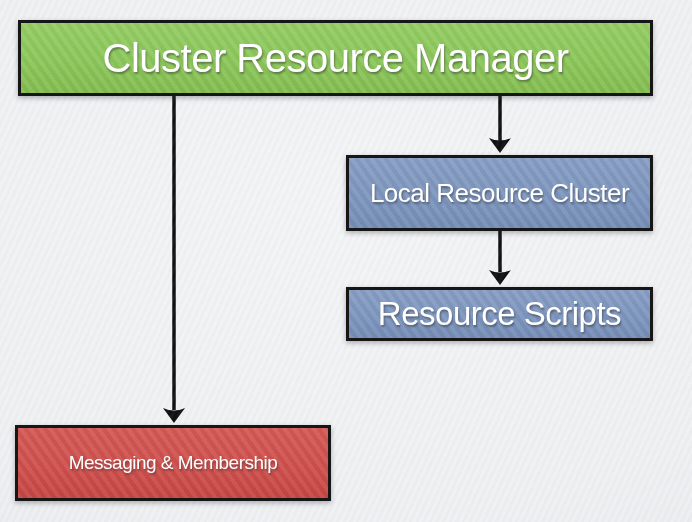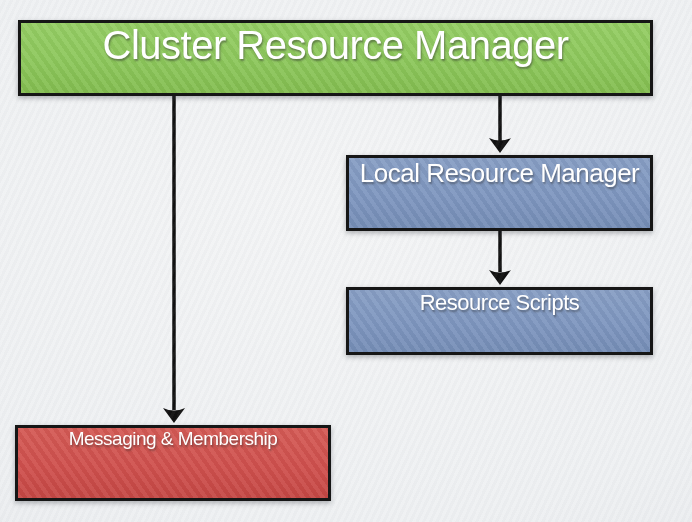"Cluster Resource Manager" .node { align-items: flex-start -> center }
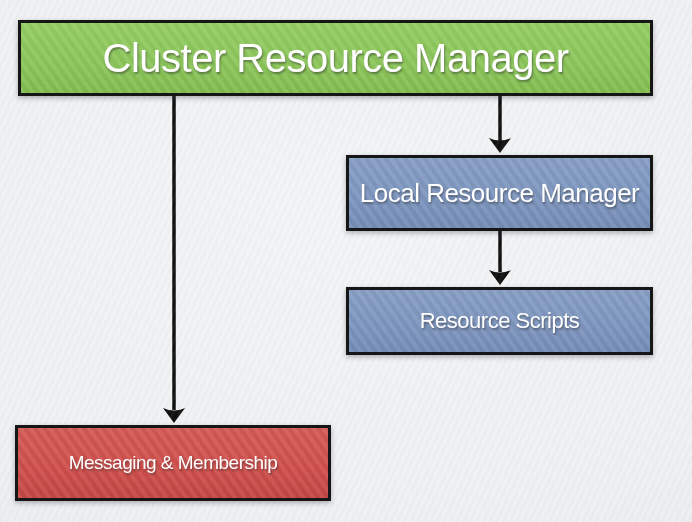"Local Resource Manager" span.node-label { text: Manager -> Cluster }
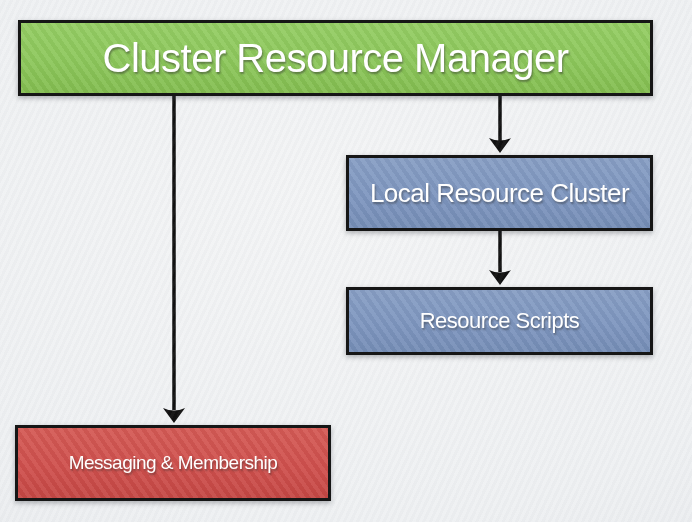"Resource Scripts" .node-rs { font-size: 22px -> 33px; height: 68px -> 54px }
